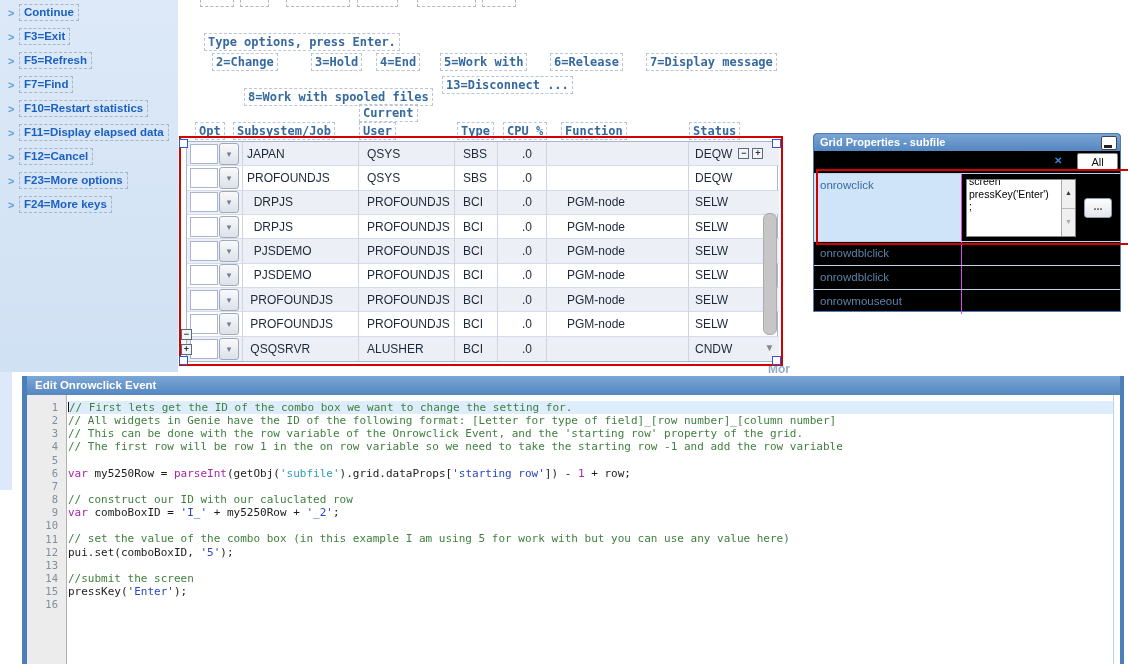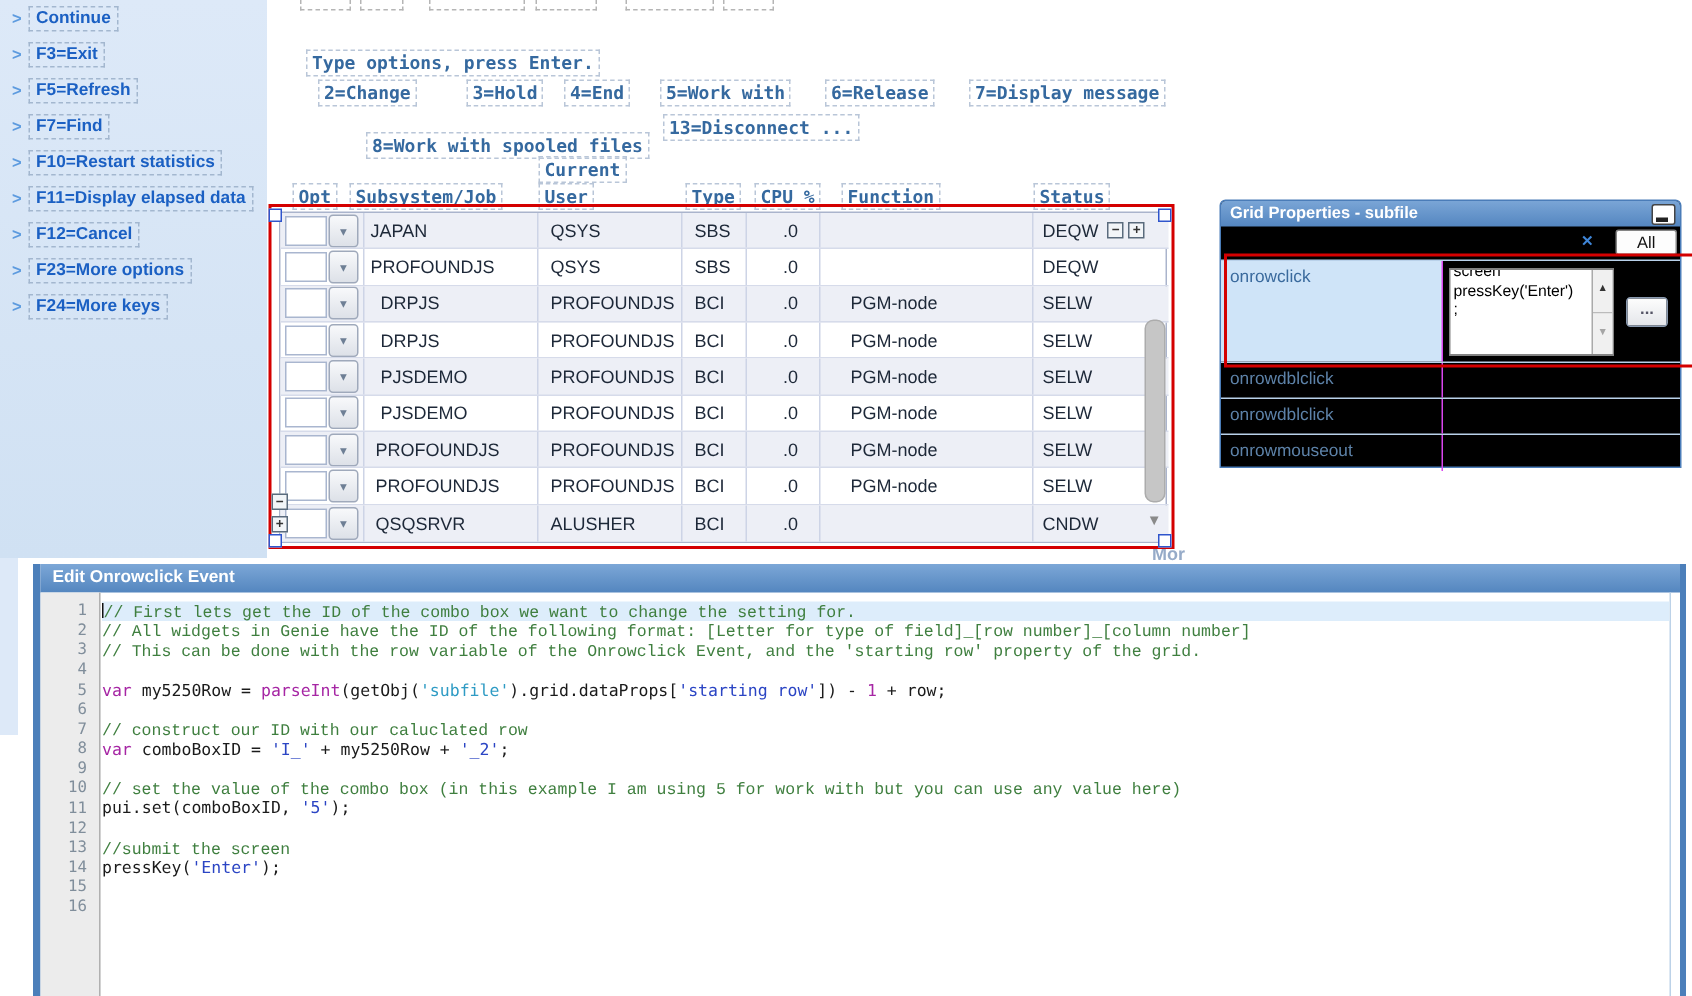"// First lets get the" .tok-com { font-family: Liberation Mono, monospace -> none }
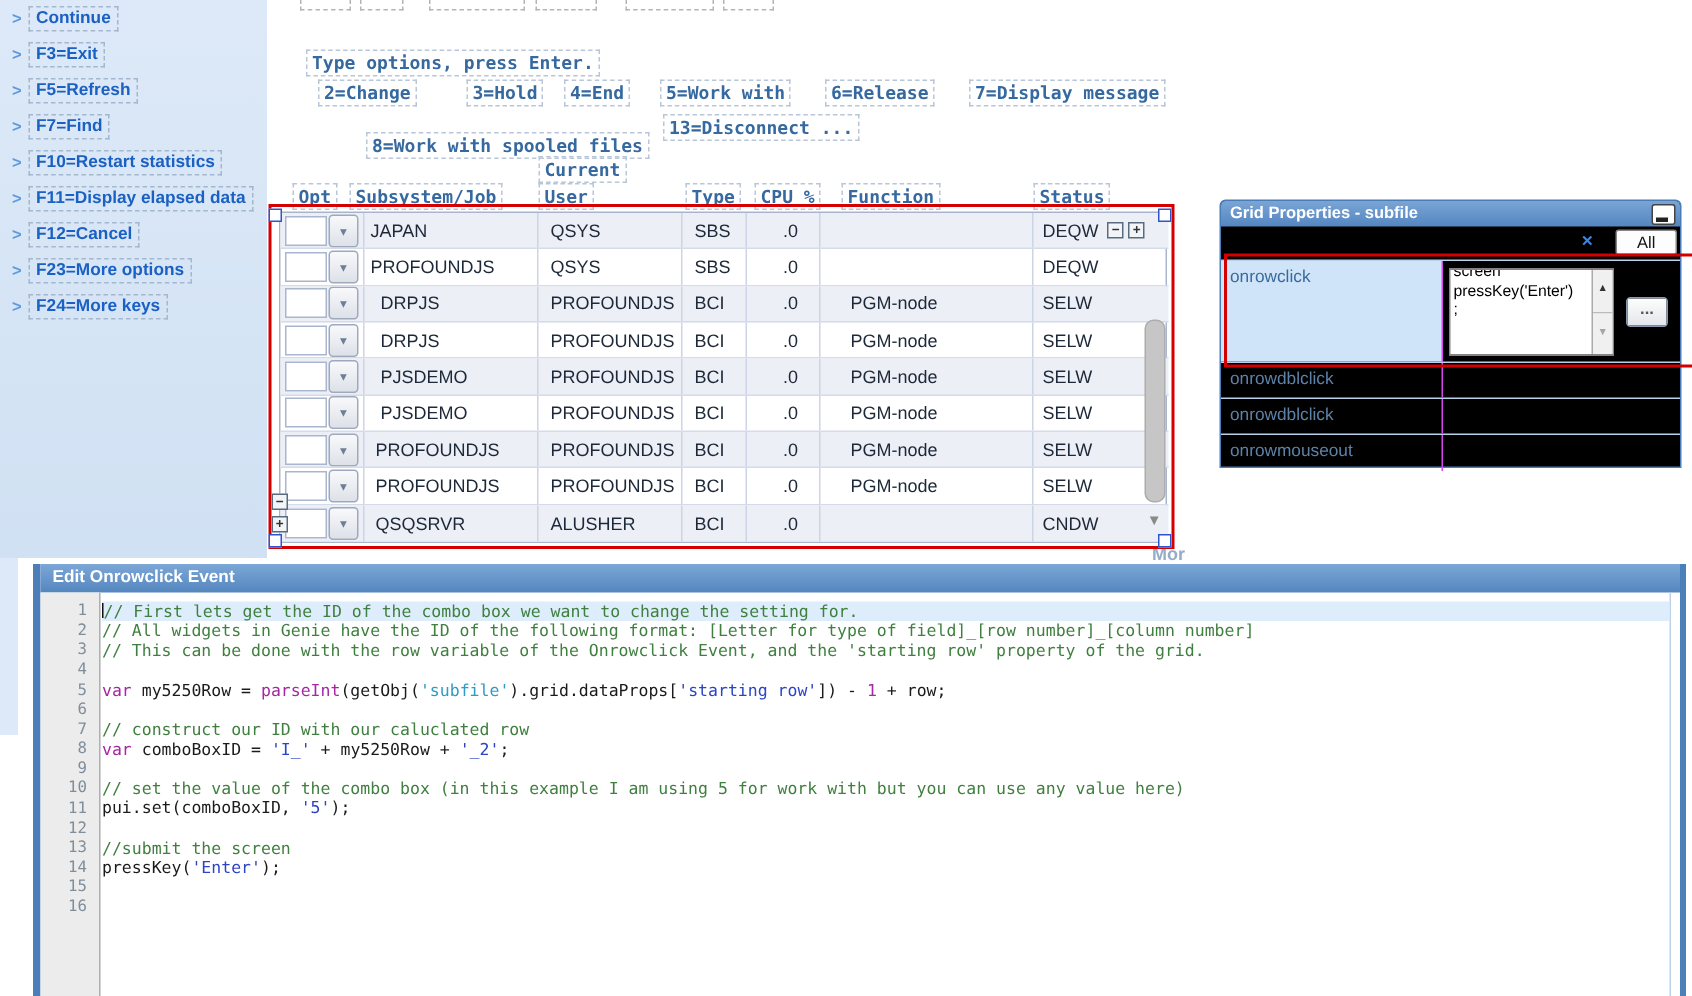"// The first row will" div.cline { html: none -> <div><span>// The first row will be row 1 in the on row variable so we need to take the starting row -1 and add the row variable</span></div> }
